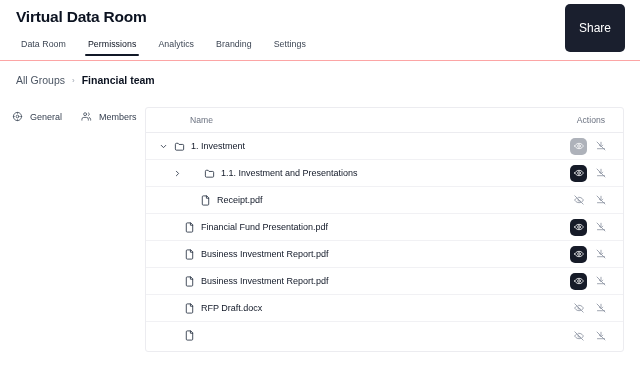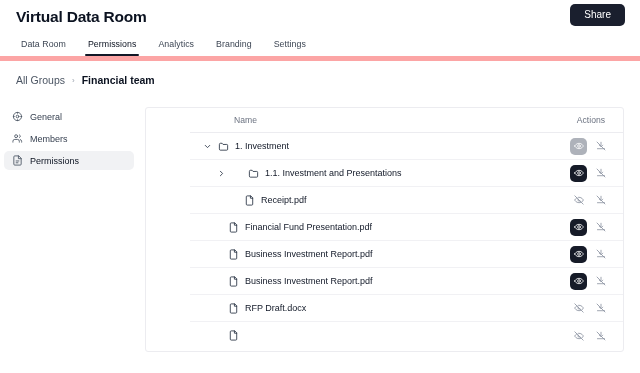"Share" .share-btn { font-size: 10px -> 12px; padding: 6px 14px -> 18px 14px }
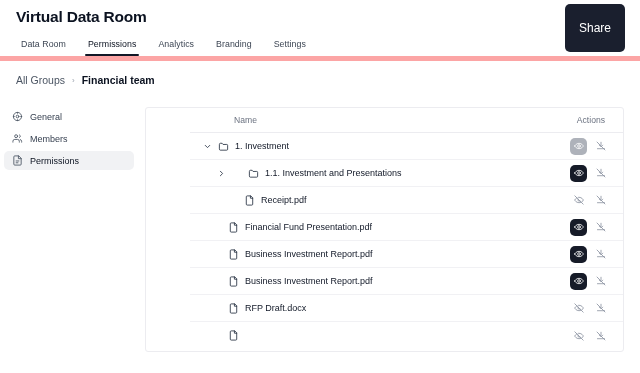"Data Room" .tabs { border-bottom: 5px solid #fca5a5 -> 1px solid #fca5a5 }
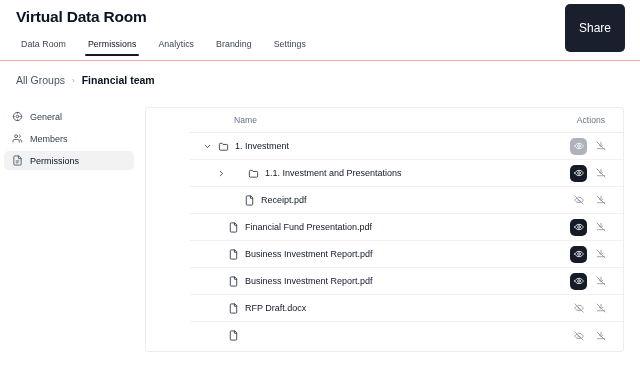"General" .sidebar { flex-direction: column -> row }
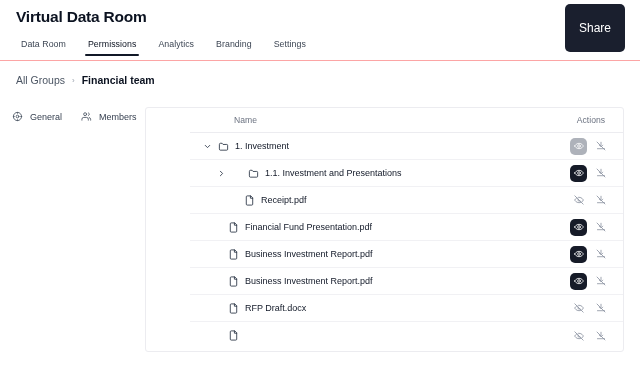"Name" .card { padding-left: 44px -> none }
